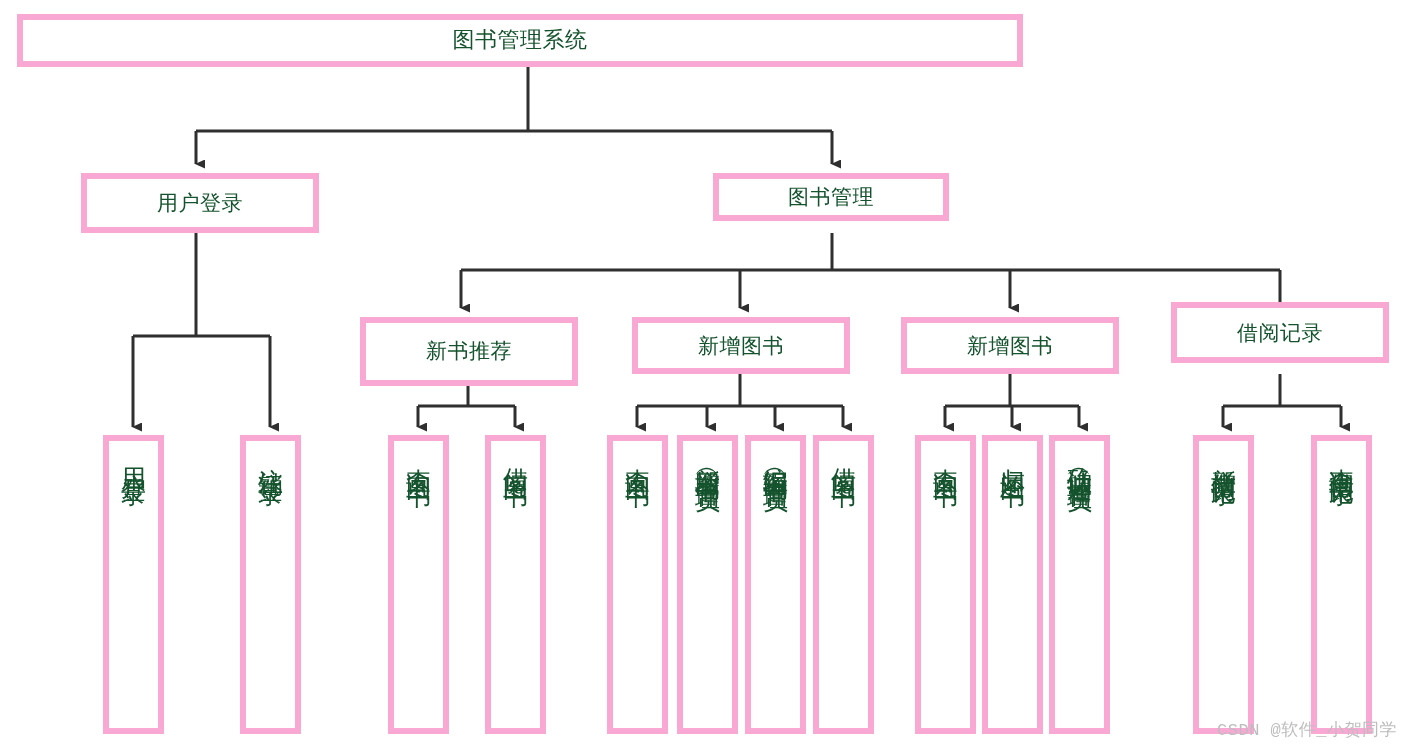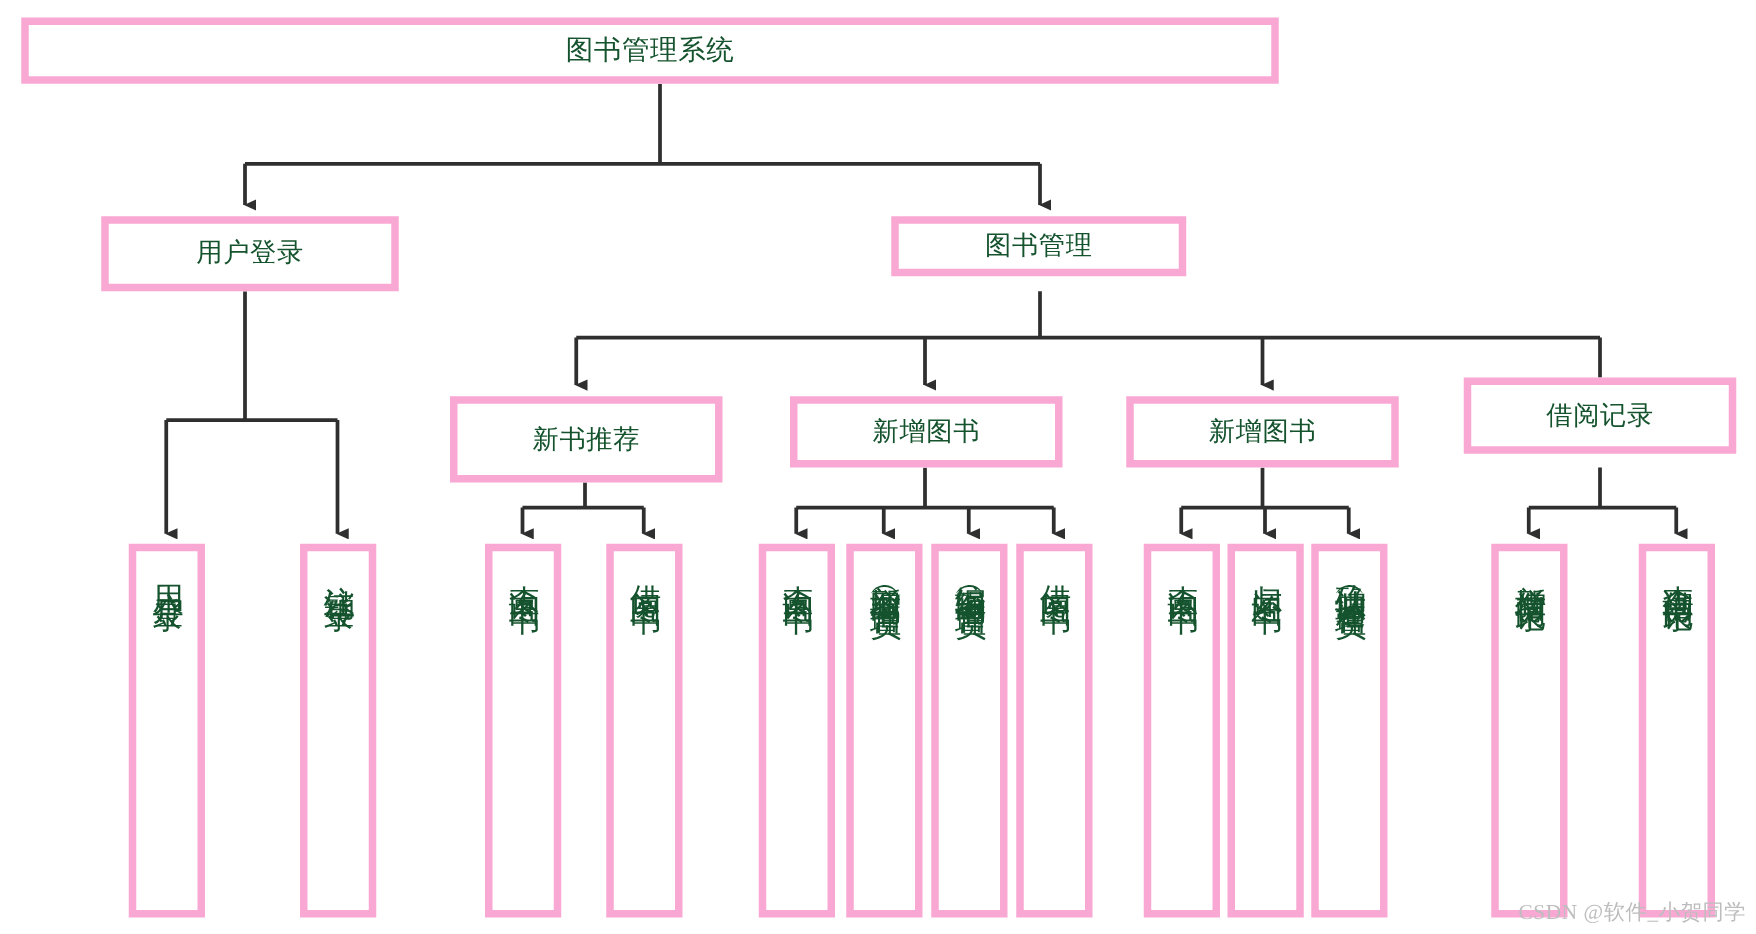"CSDN @软件_小贺同学" .watermark { font-family: Liberation Serif, serif -> Liberation Mono, monospace }
